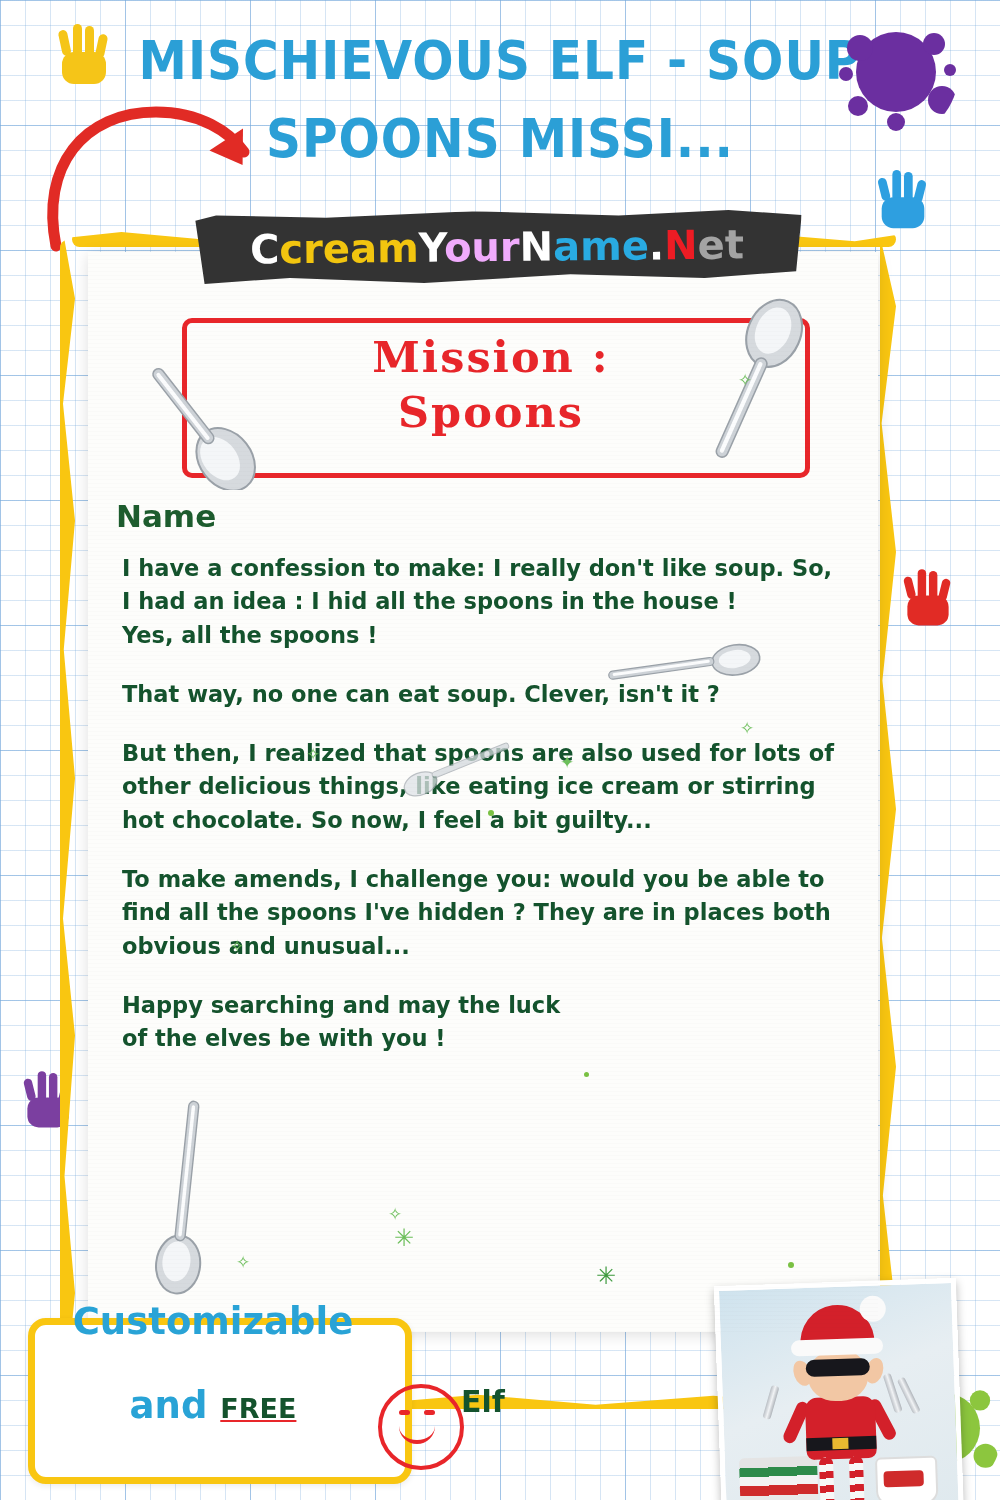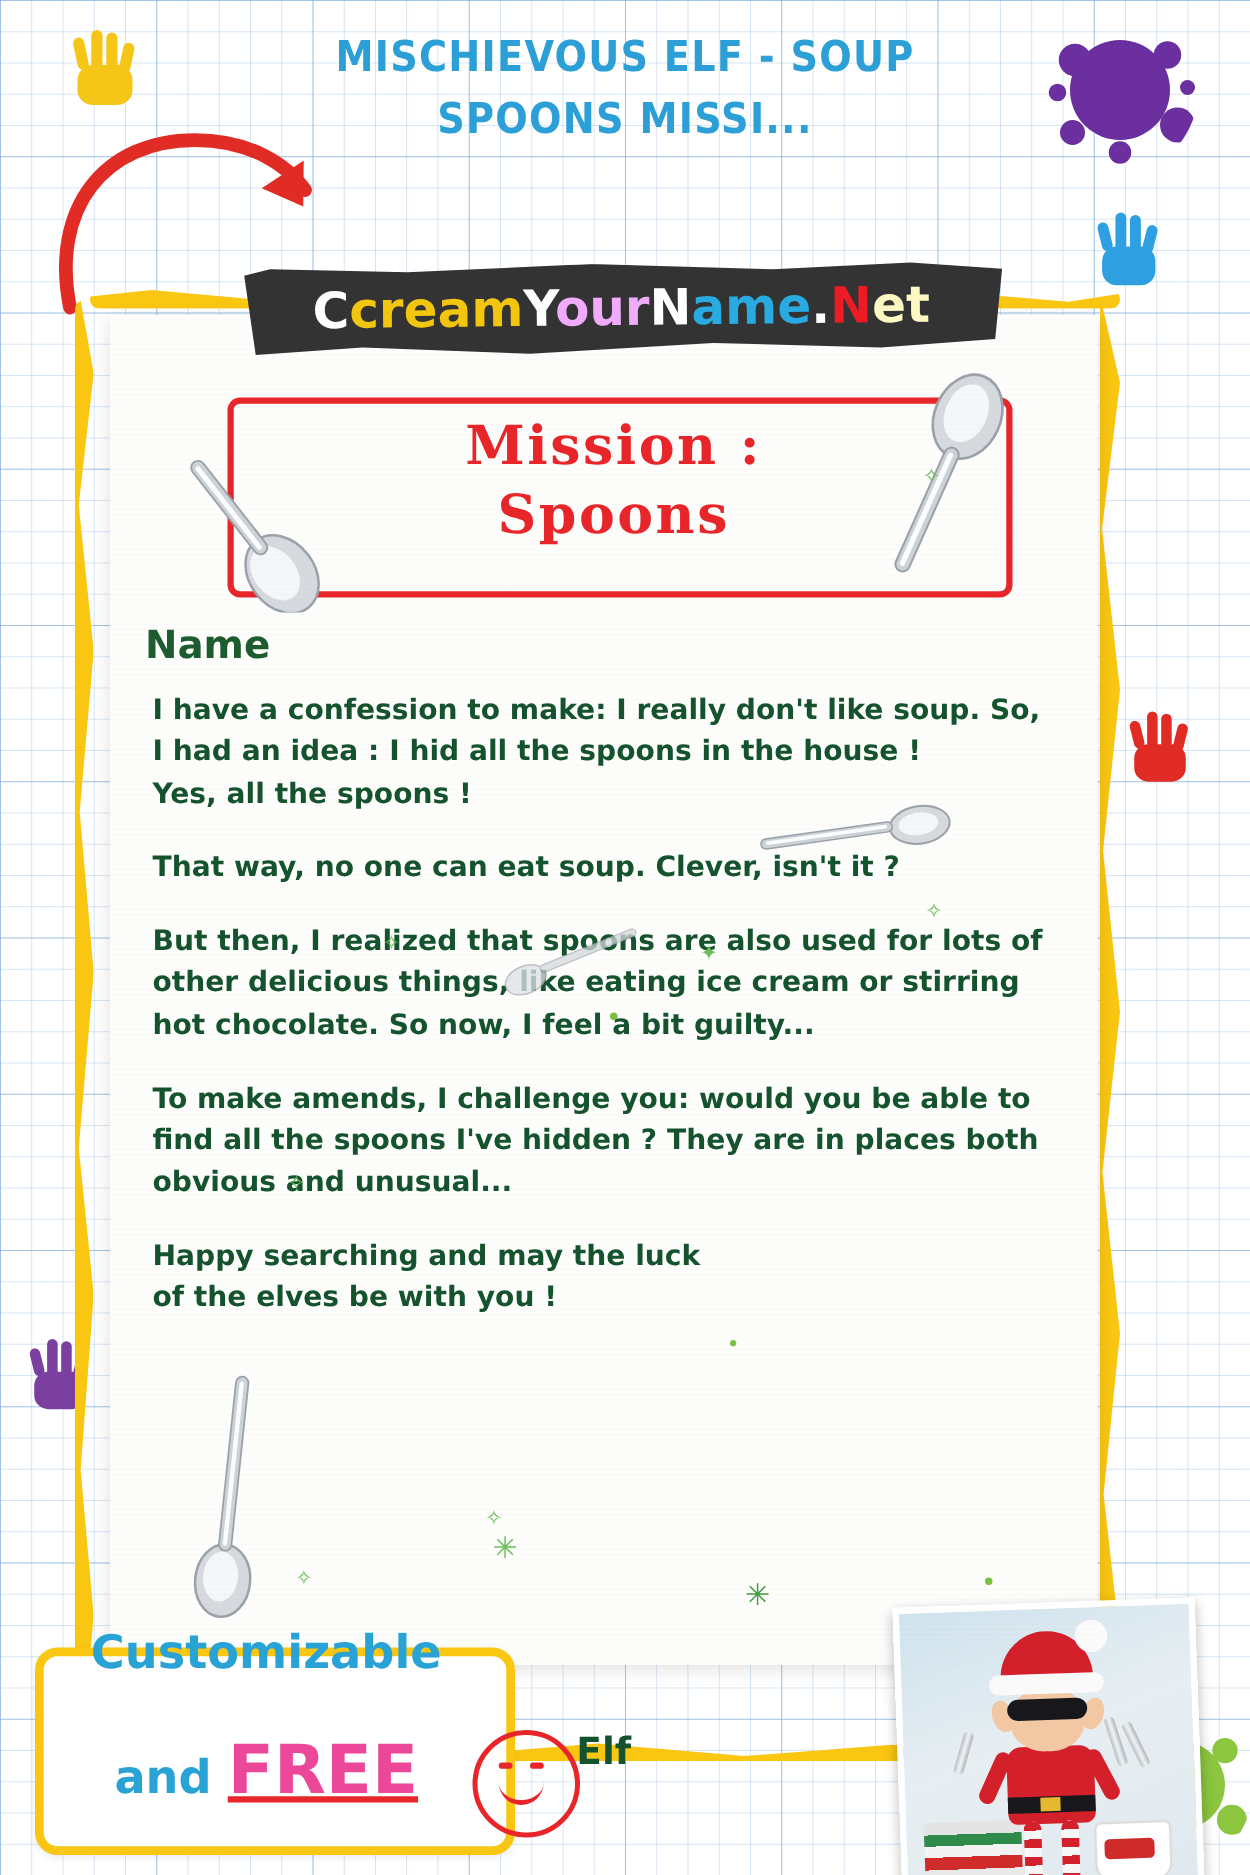"MISCHIEVOUS ELF - SOUP" #title { font-size: 34px -> 54px }
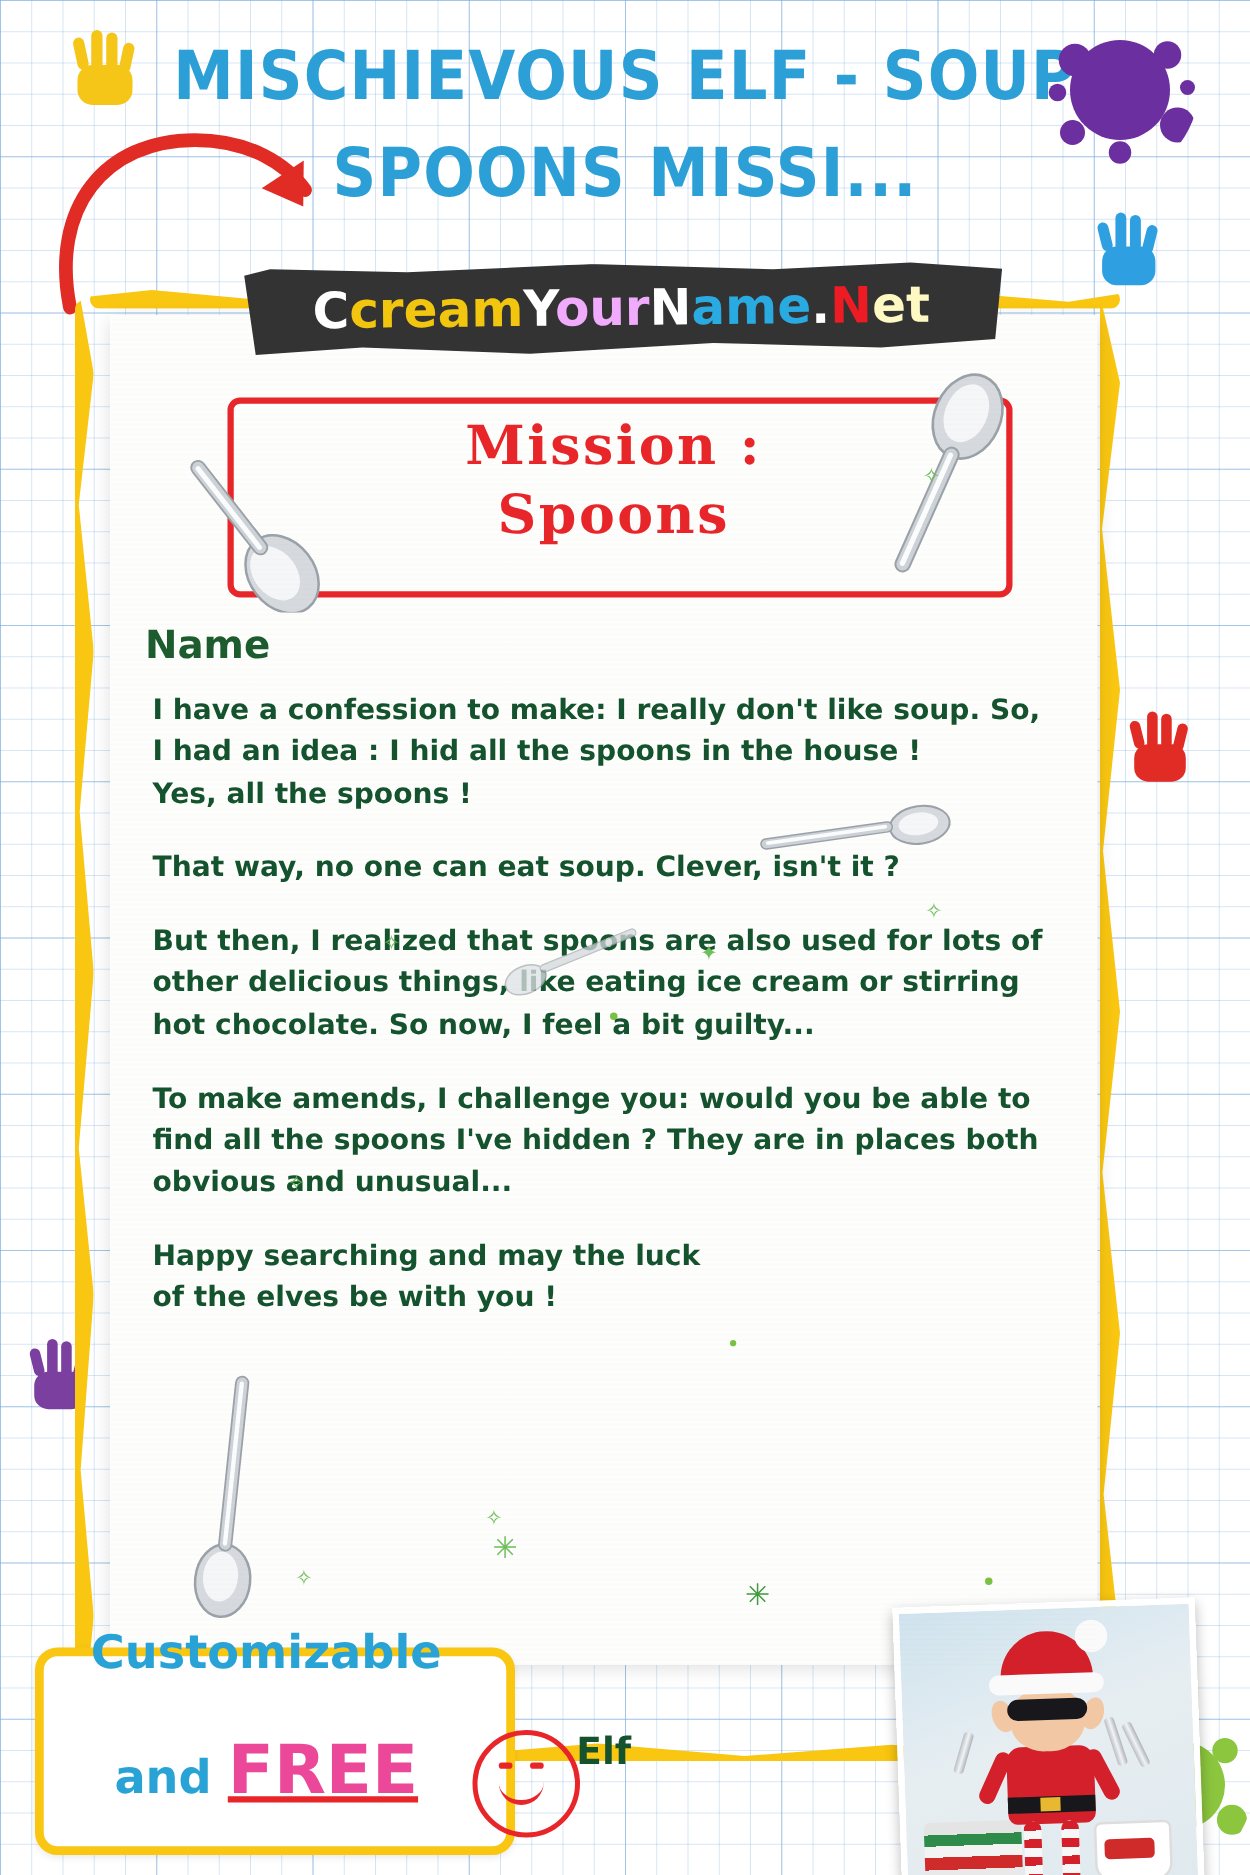"et" #banner-text .c9 { color: #fef9c3 -> #a3a3a3 }
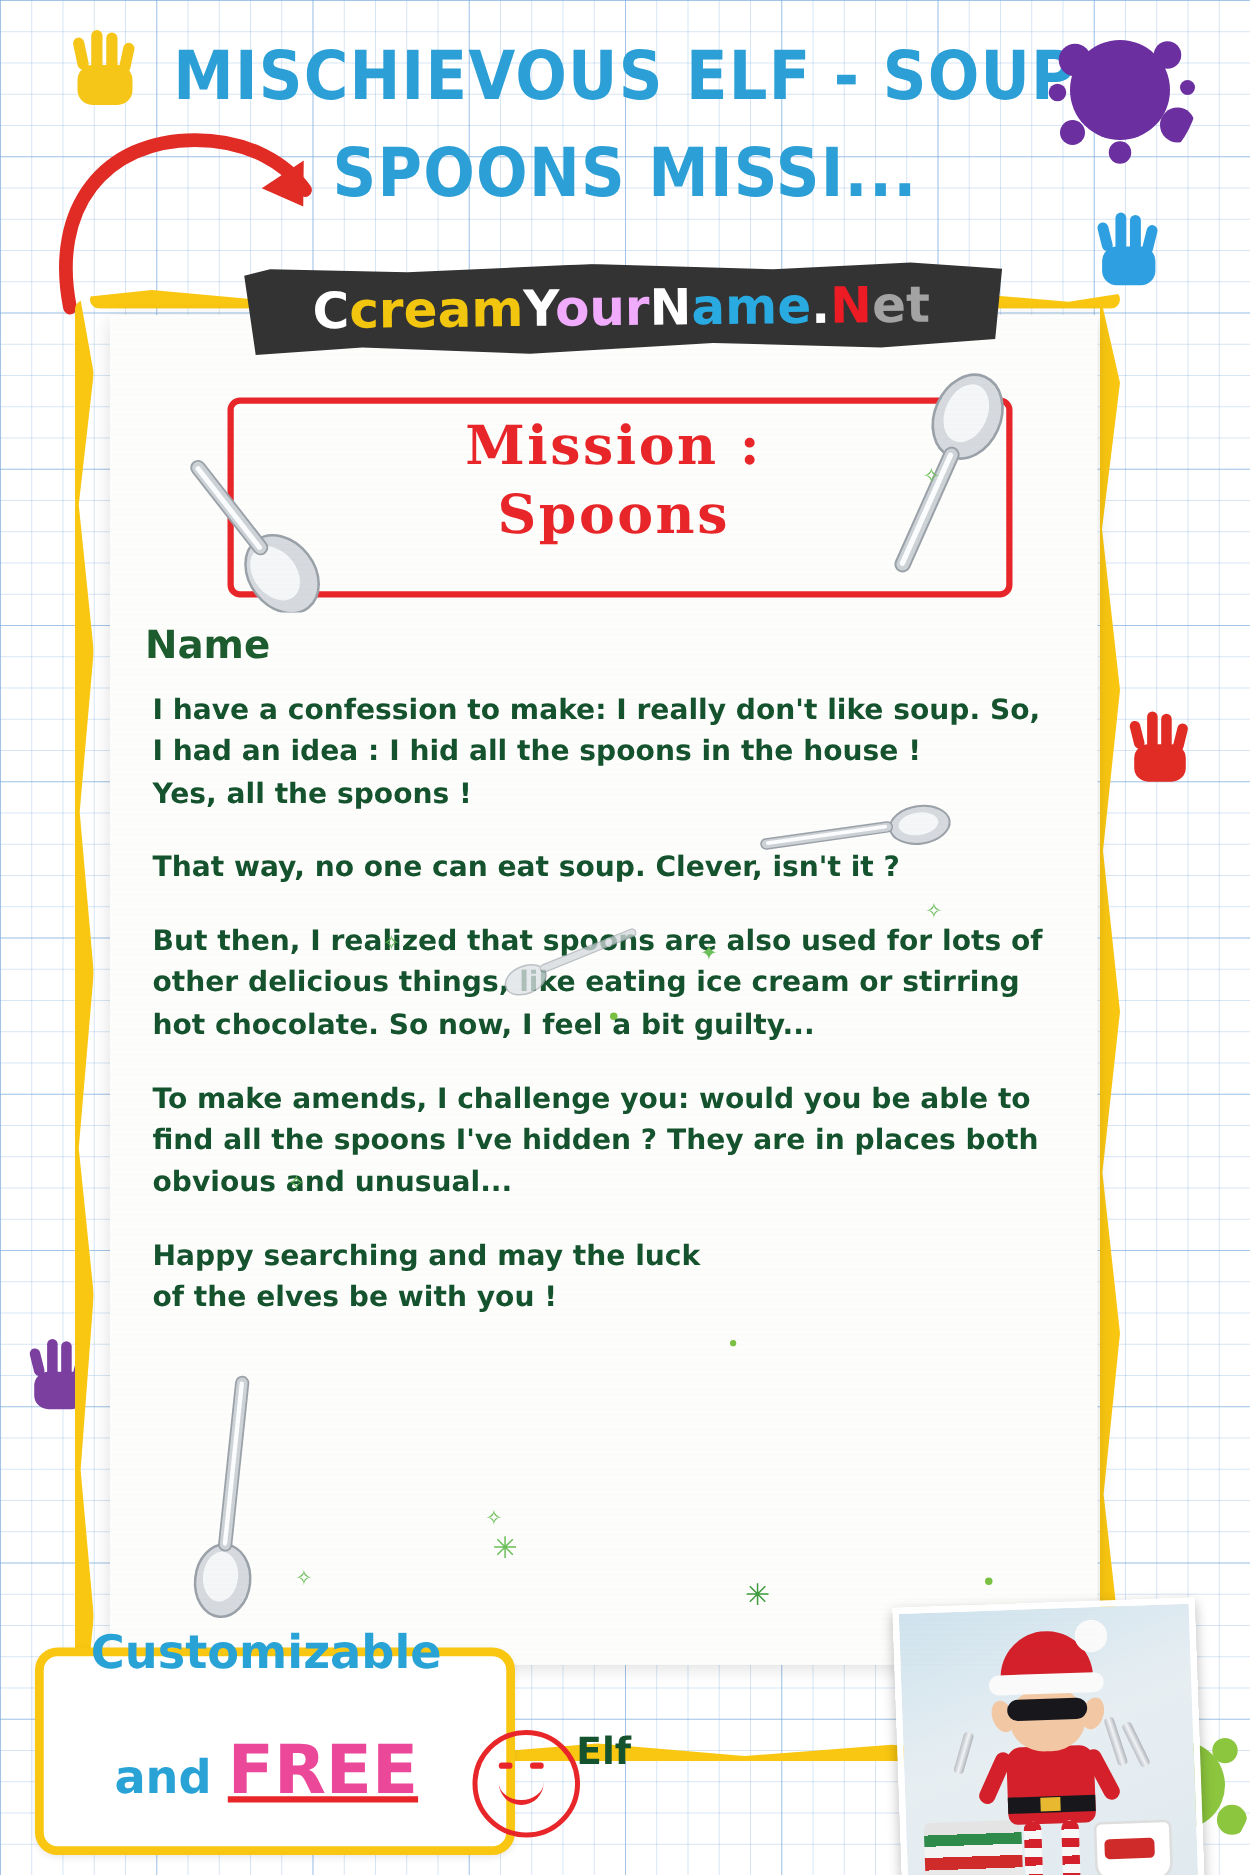"FREE" #cust-line2 .free { color: #ec4899 -> #14532d; font-size: 54px -> 27px }
